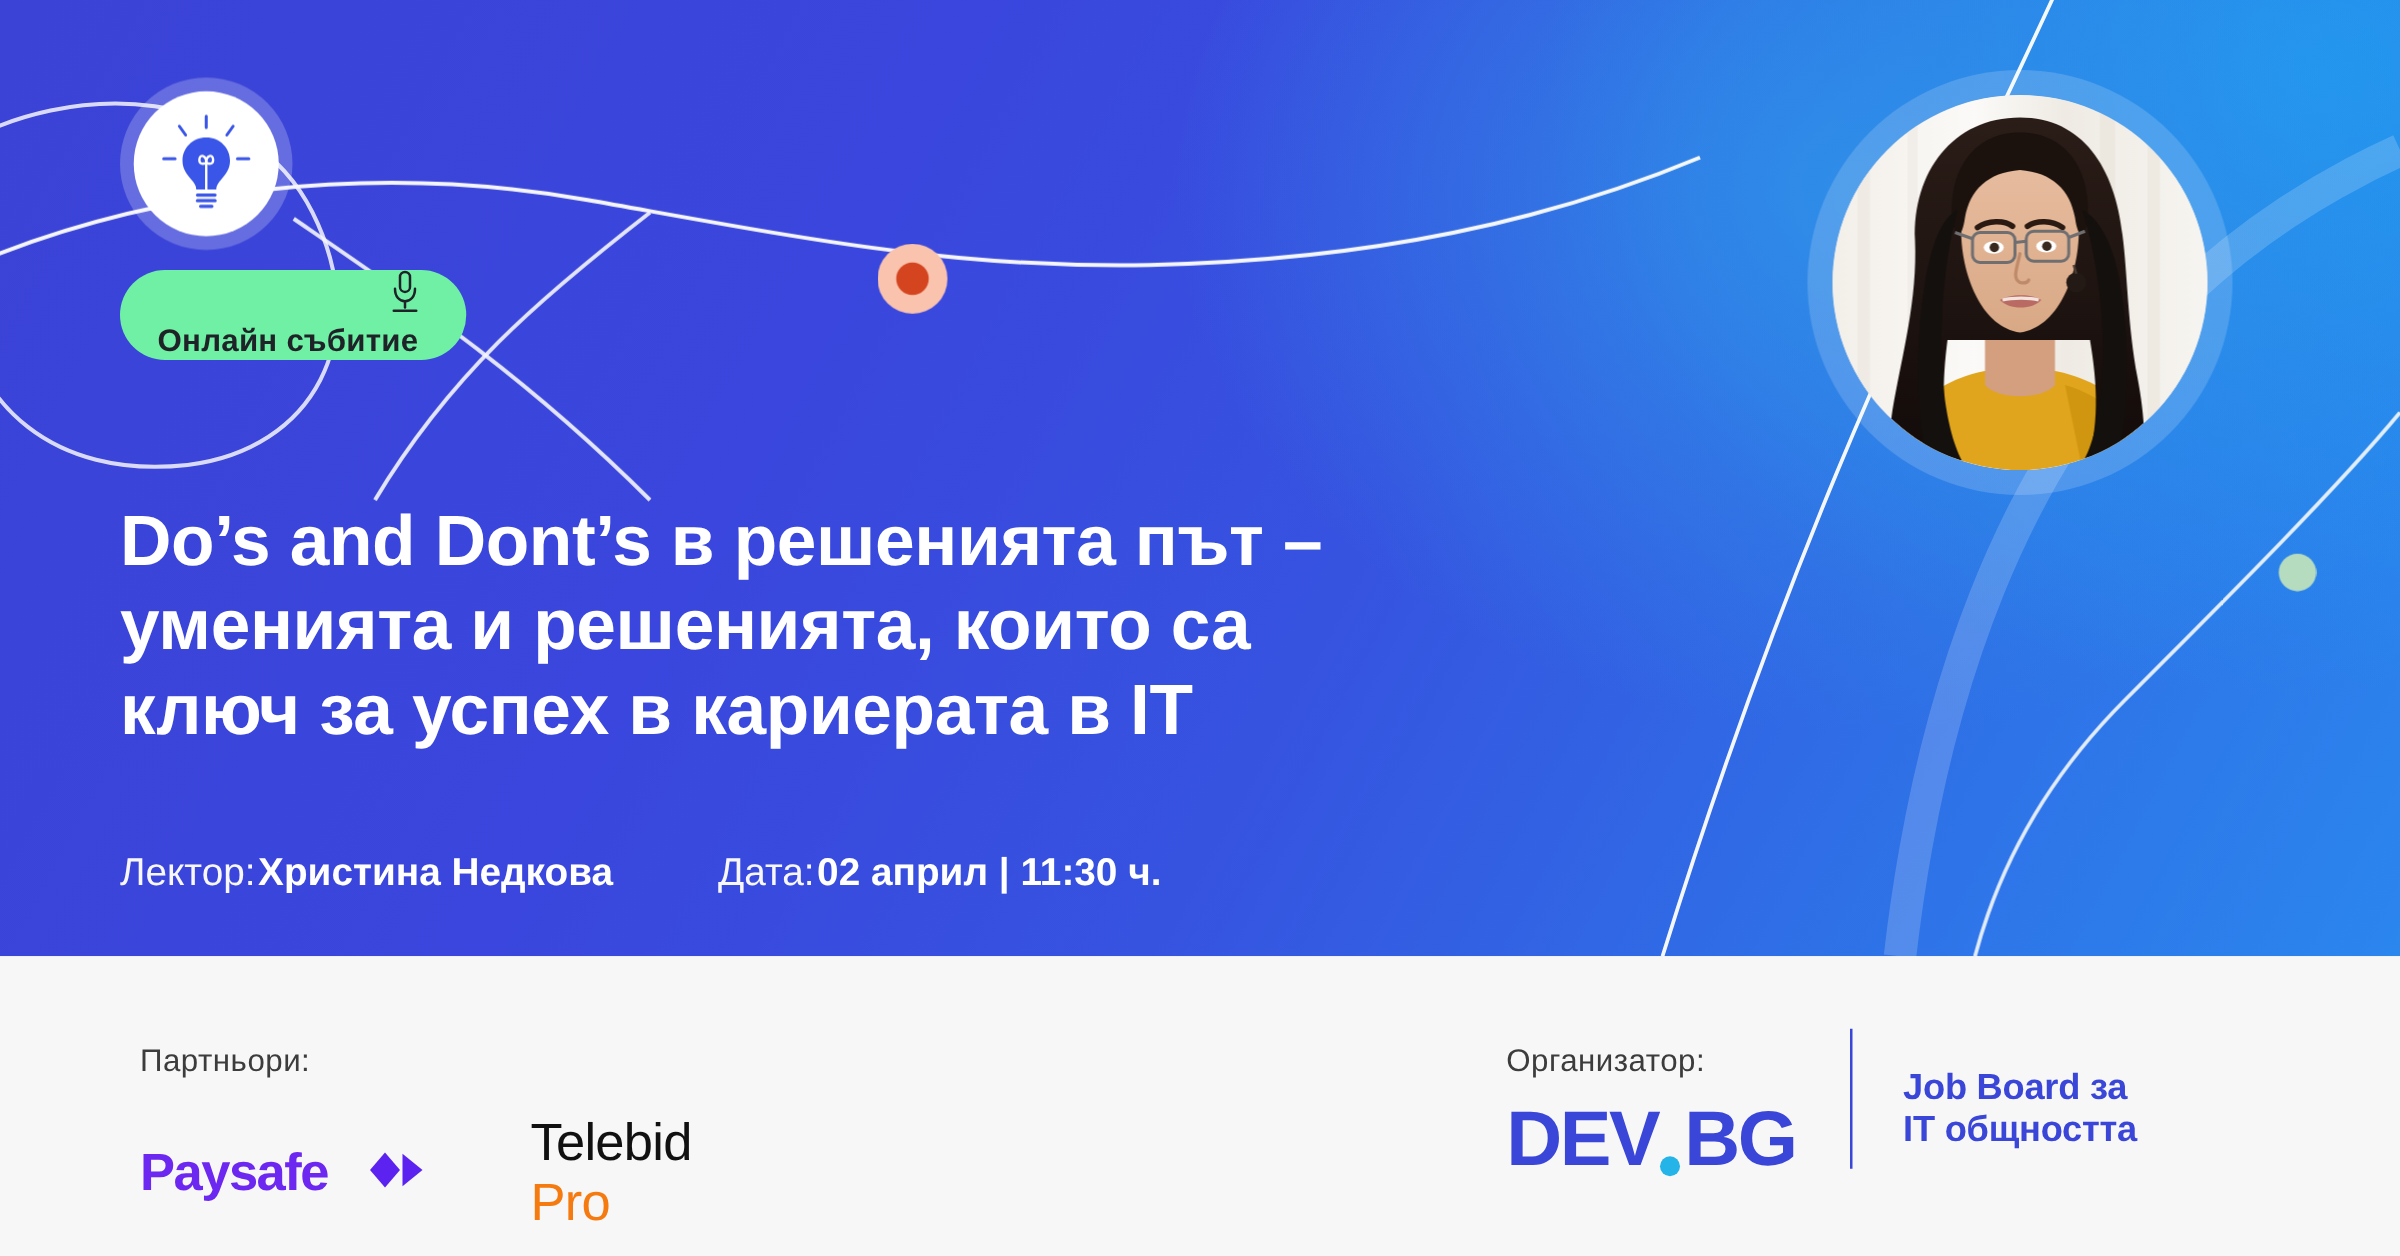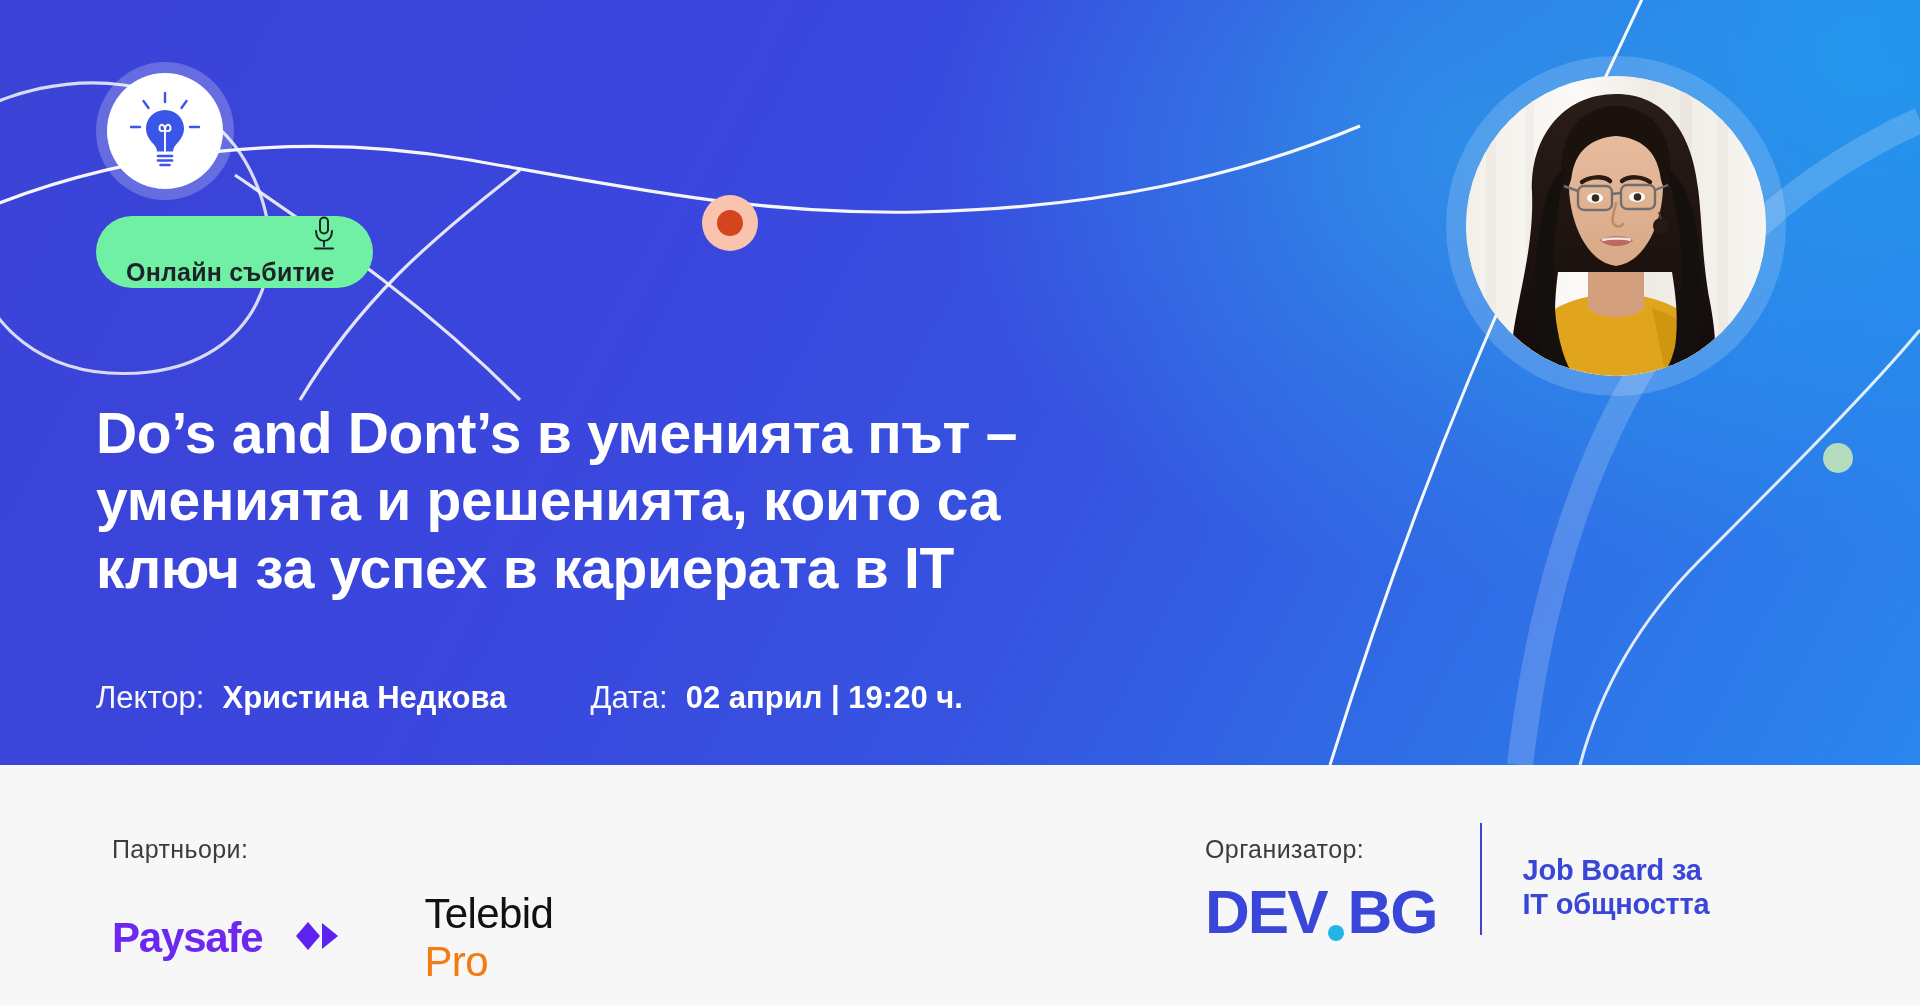"Do’s and Dont’s в уменията" span.title-line { text: уменията -> решенията }
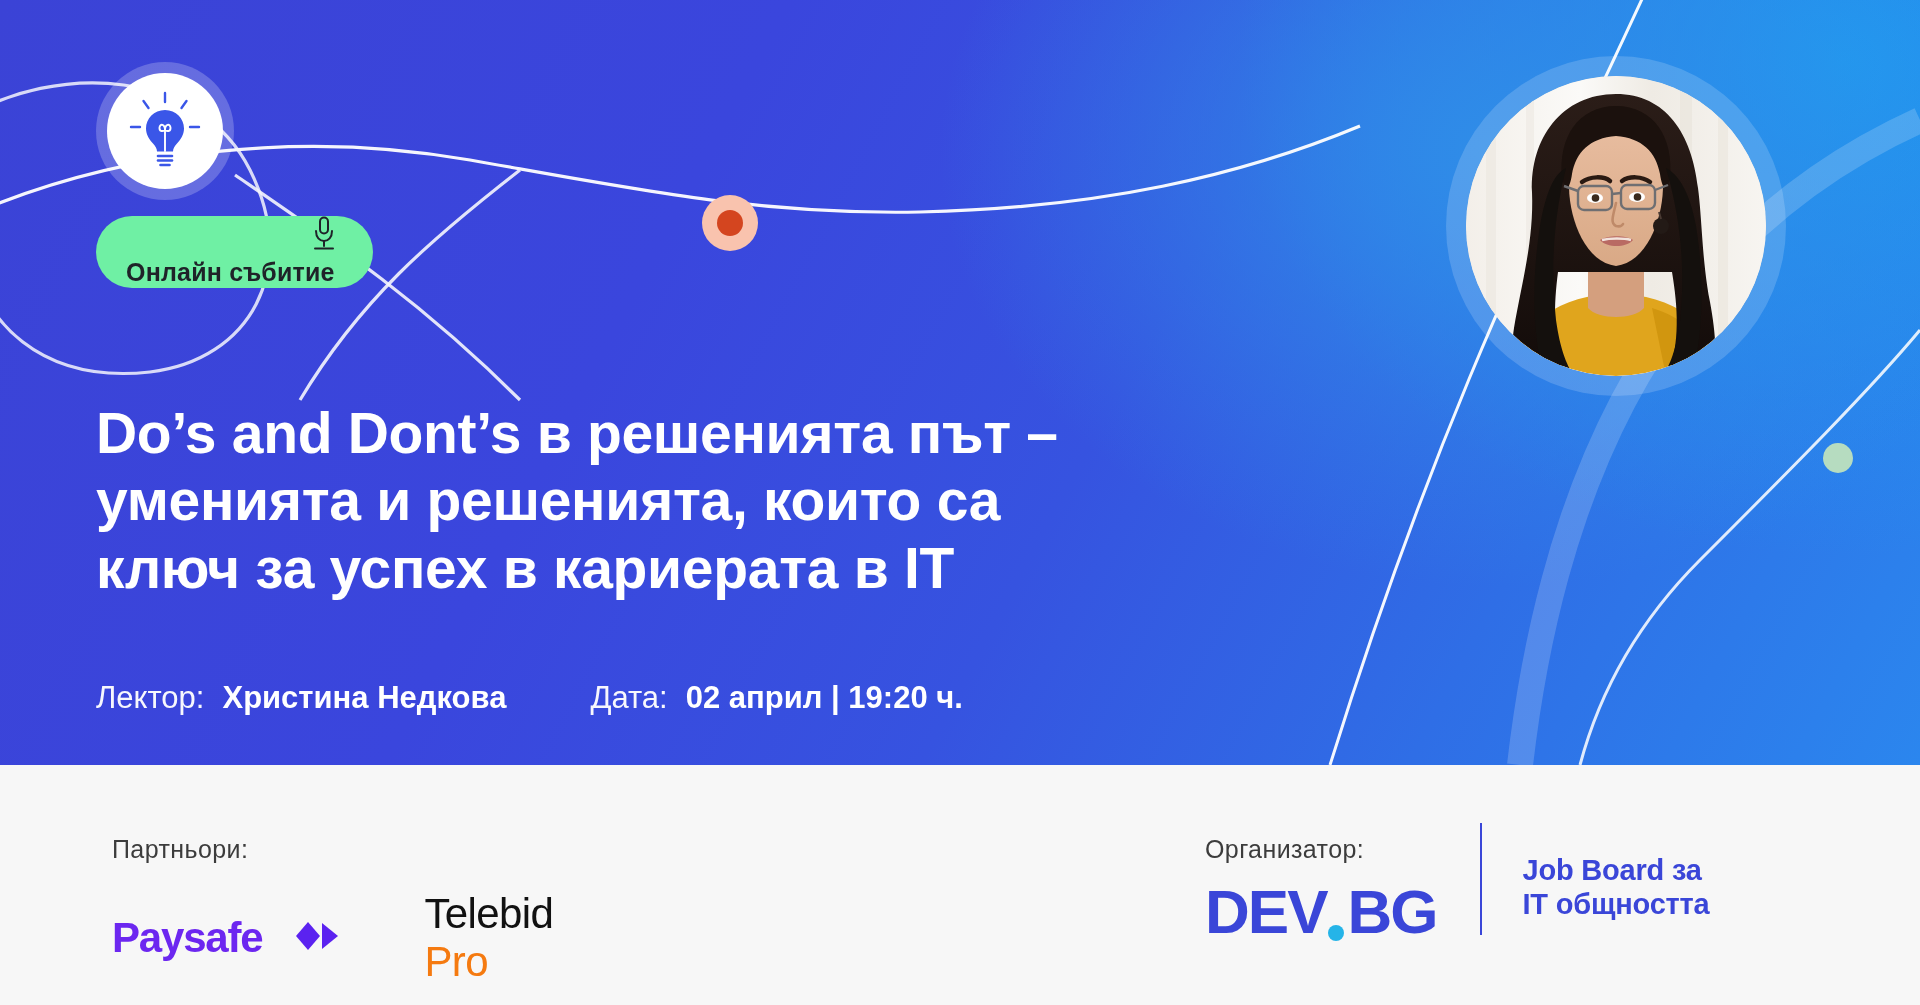"Лектор:" .meta-block { gap: 18px -> 2px }
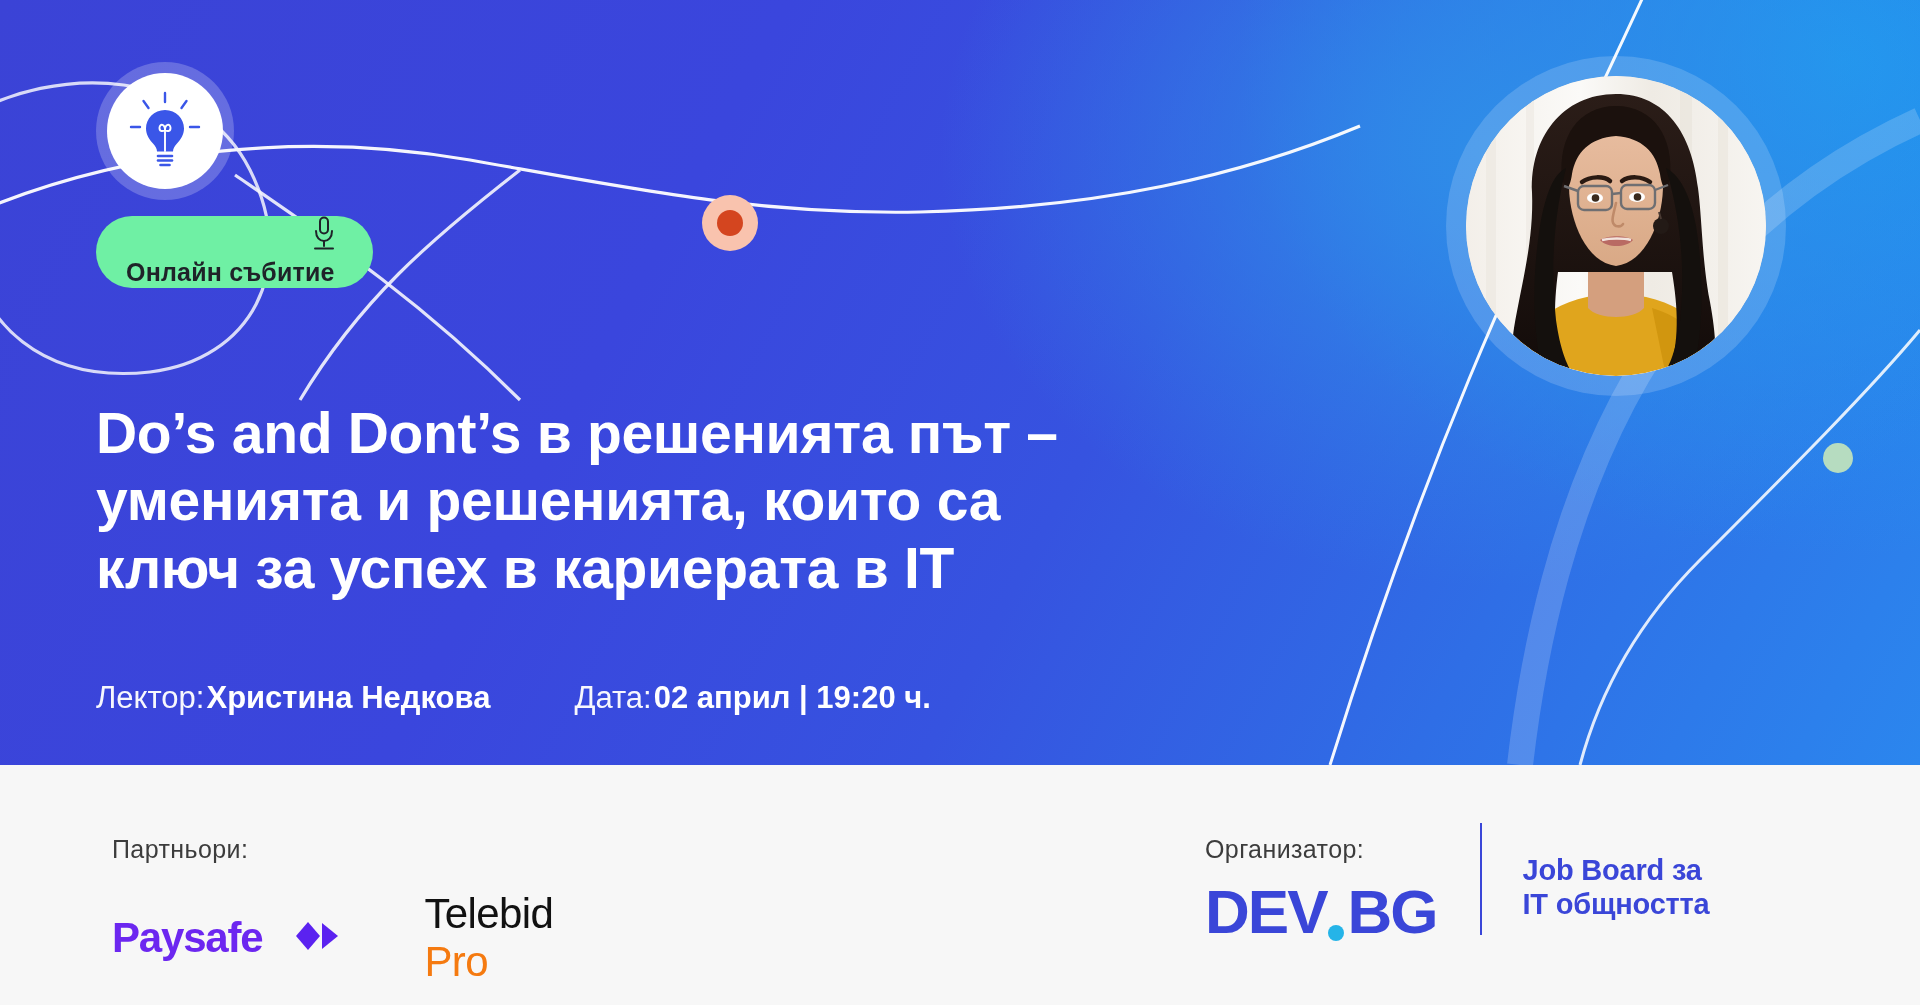"02 април | 19:20 ч." span.meta-val { text: 19:20 -> 11:30 }
